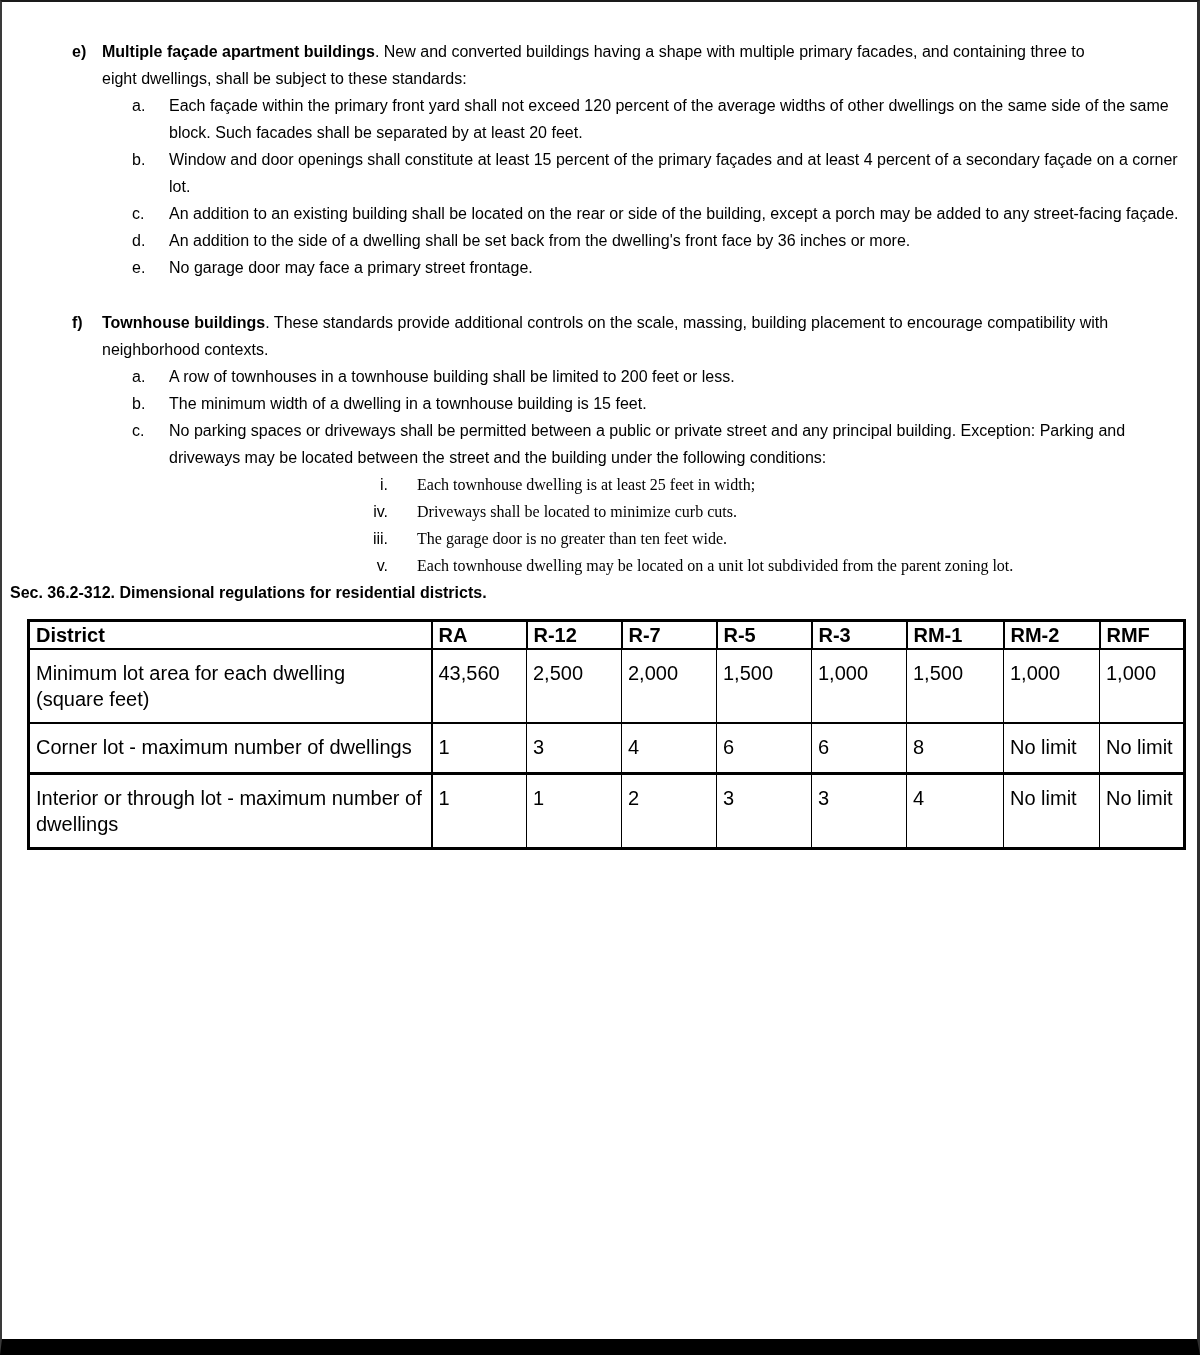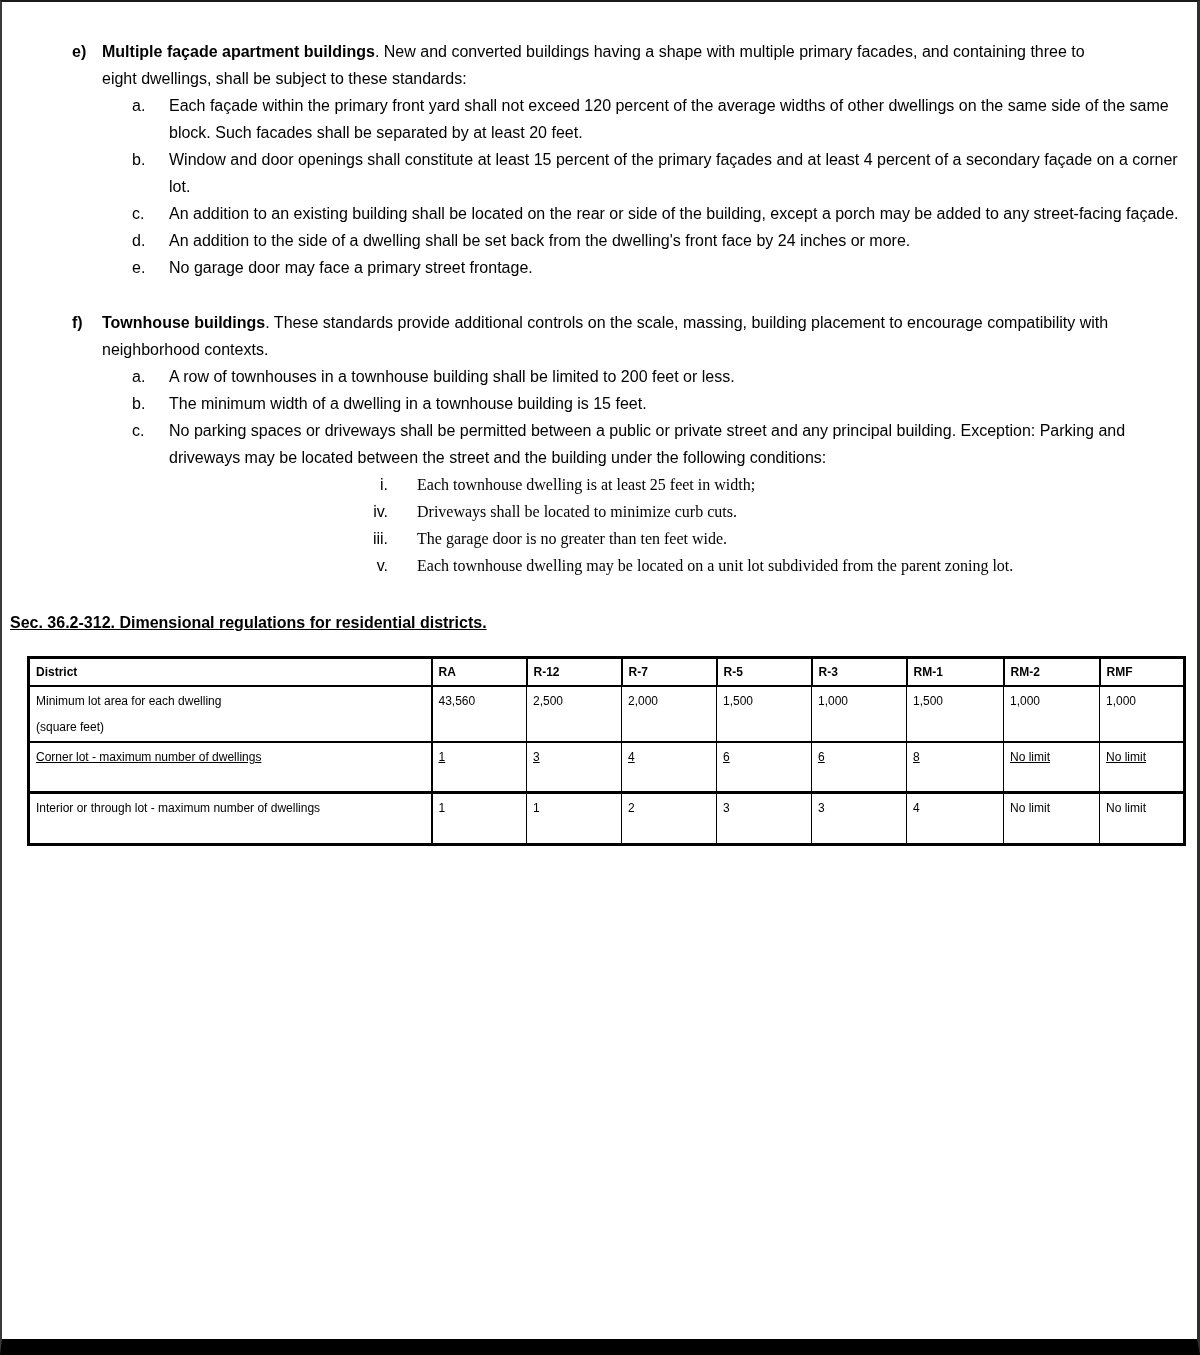"An addition to the side" div.body { text: 24 -> 36 }
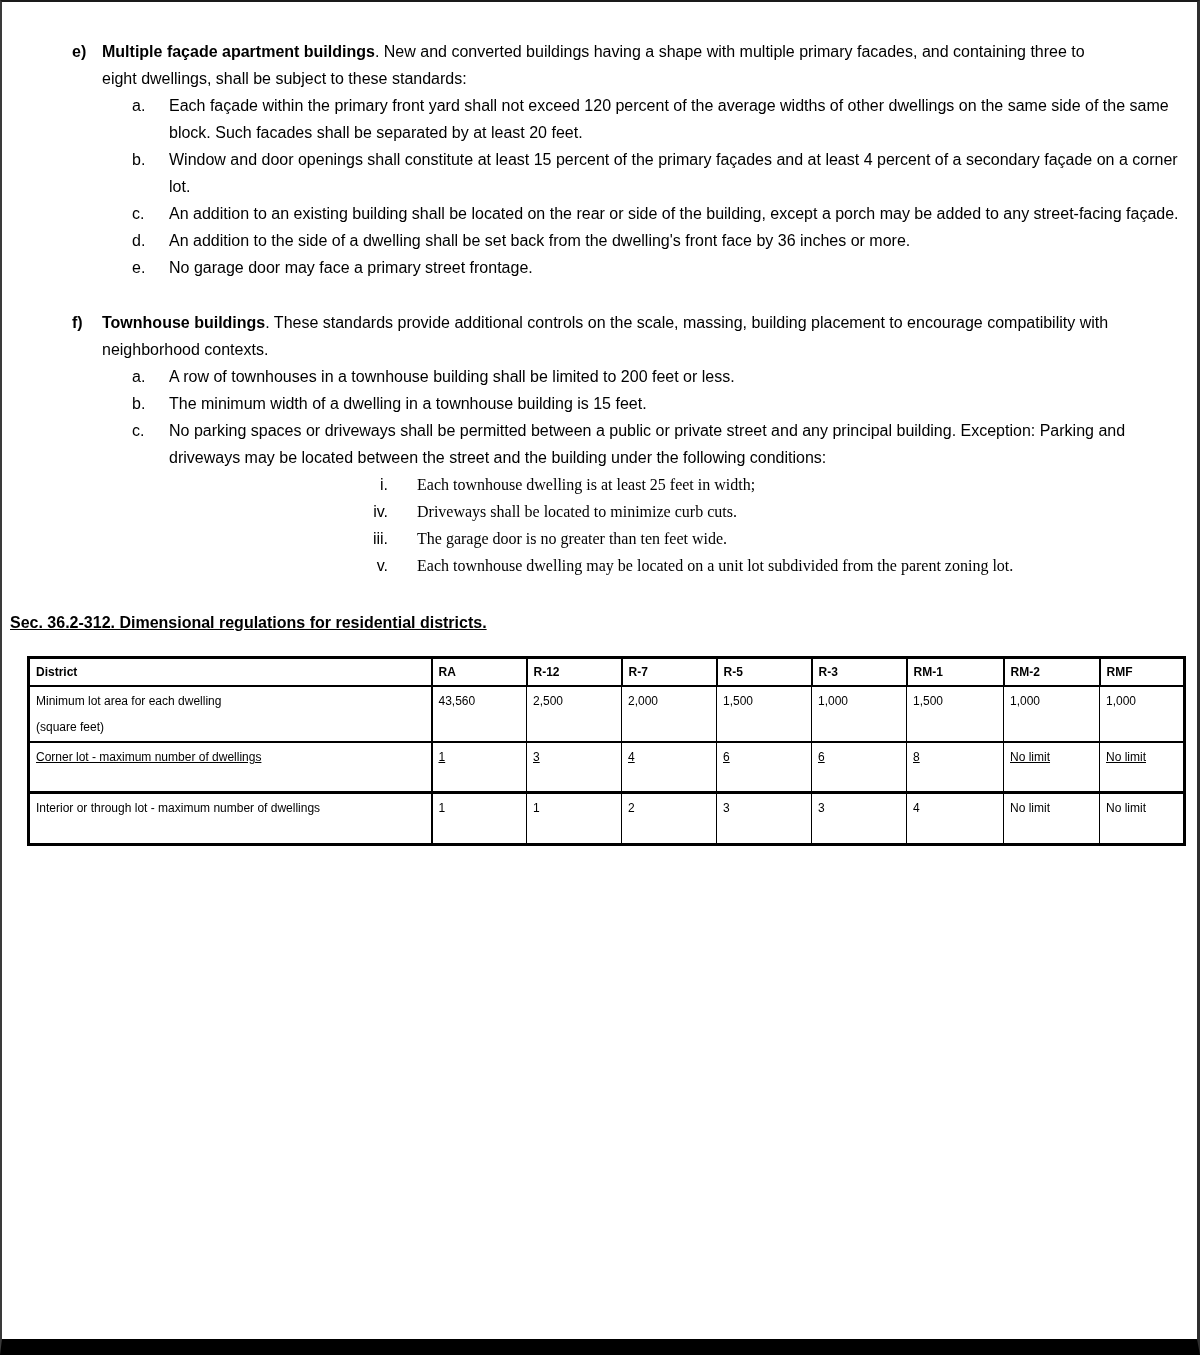"Sec. 36.2-312. Dimensional regulations" .heading { margin-top: 30px -> none; text-decoration: underline -> none }
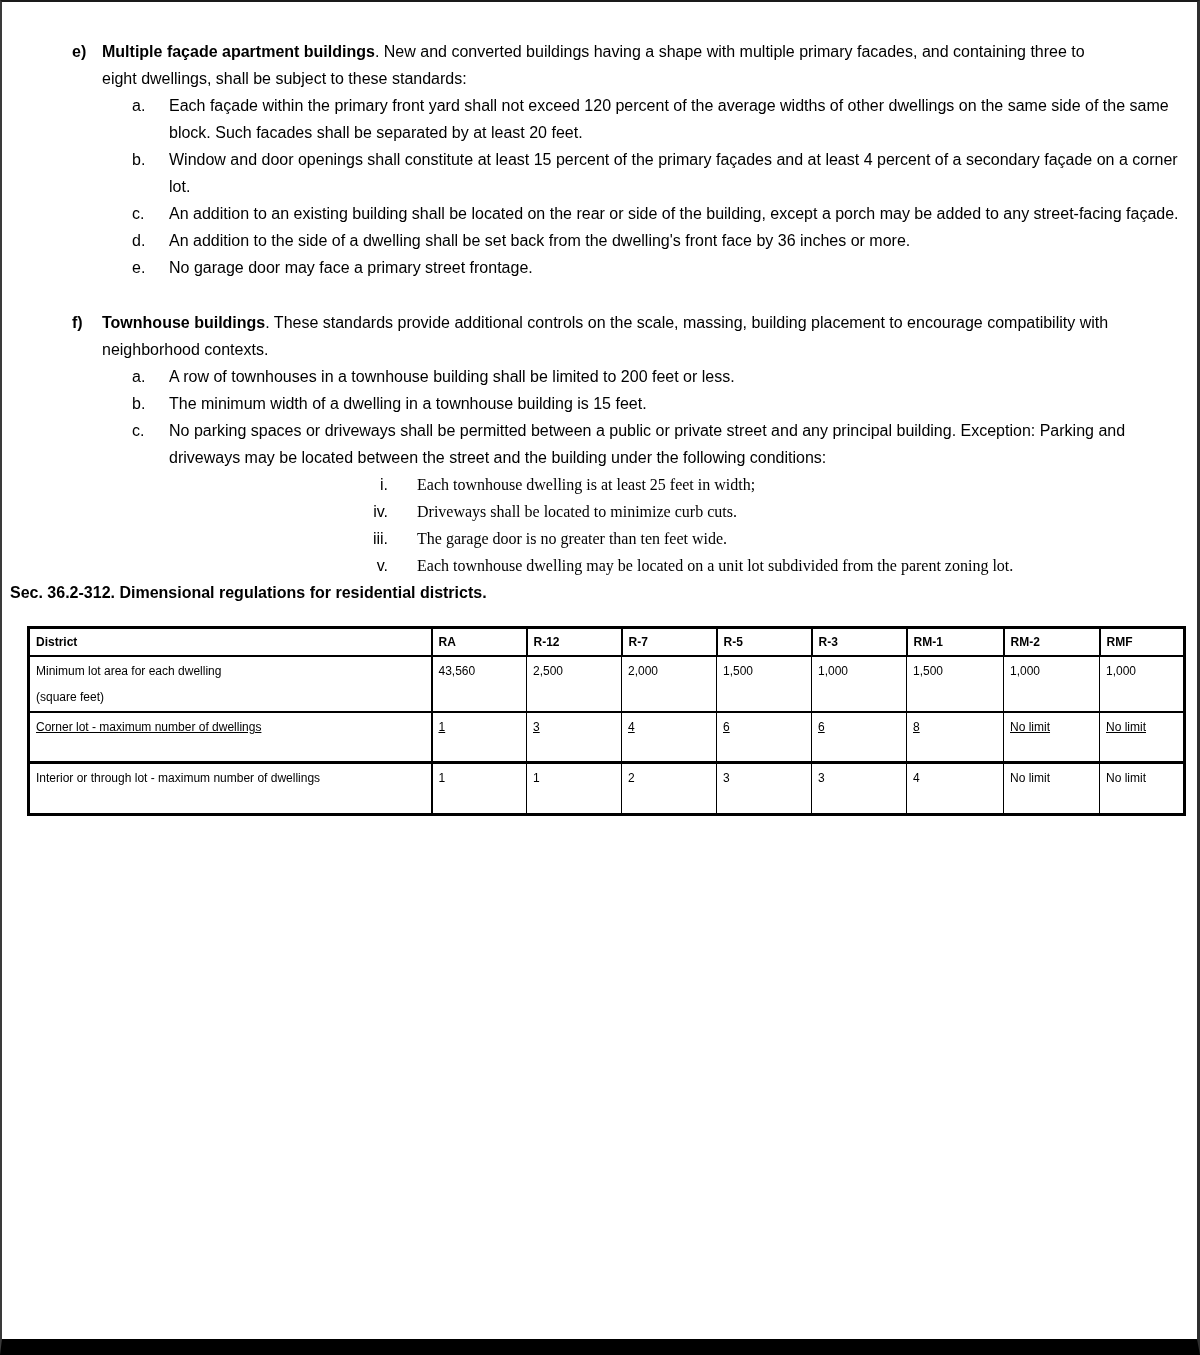"District" table.reg { font-size: 12px -> 20px; margin-top: 20px -> 13px }
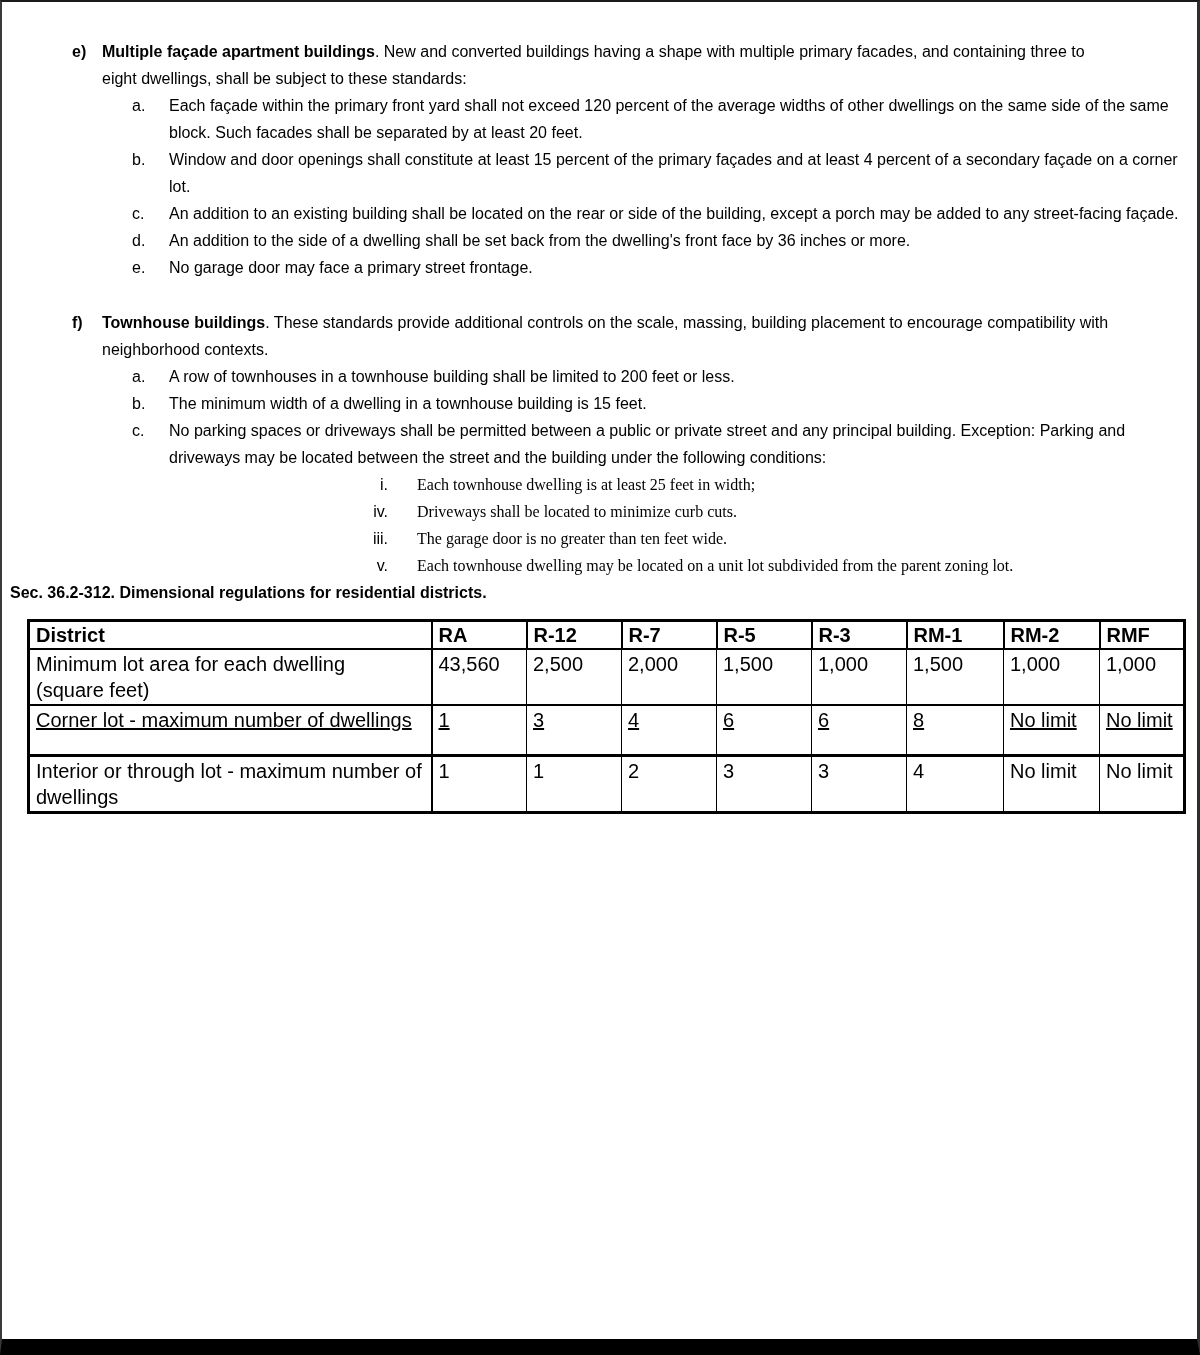"Minimum lot area for each" table.reg td { padding: 1px 6px -> 10px 6px }
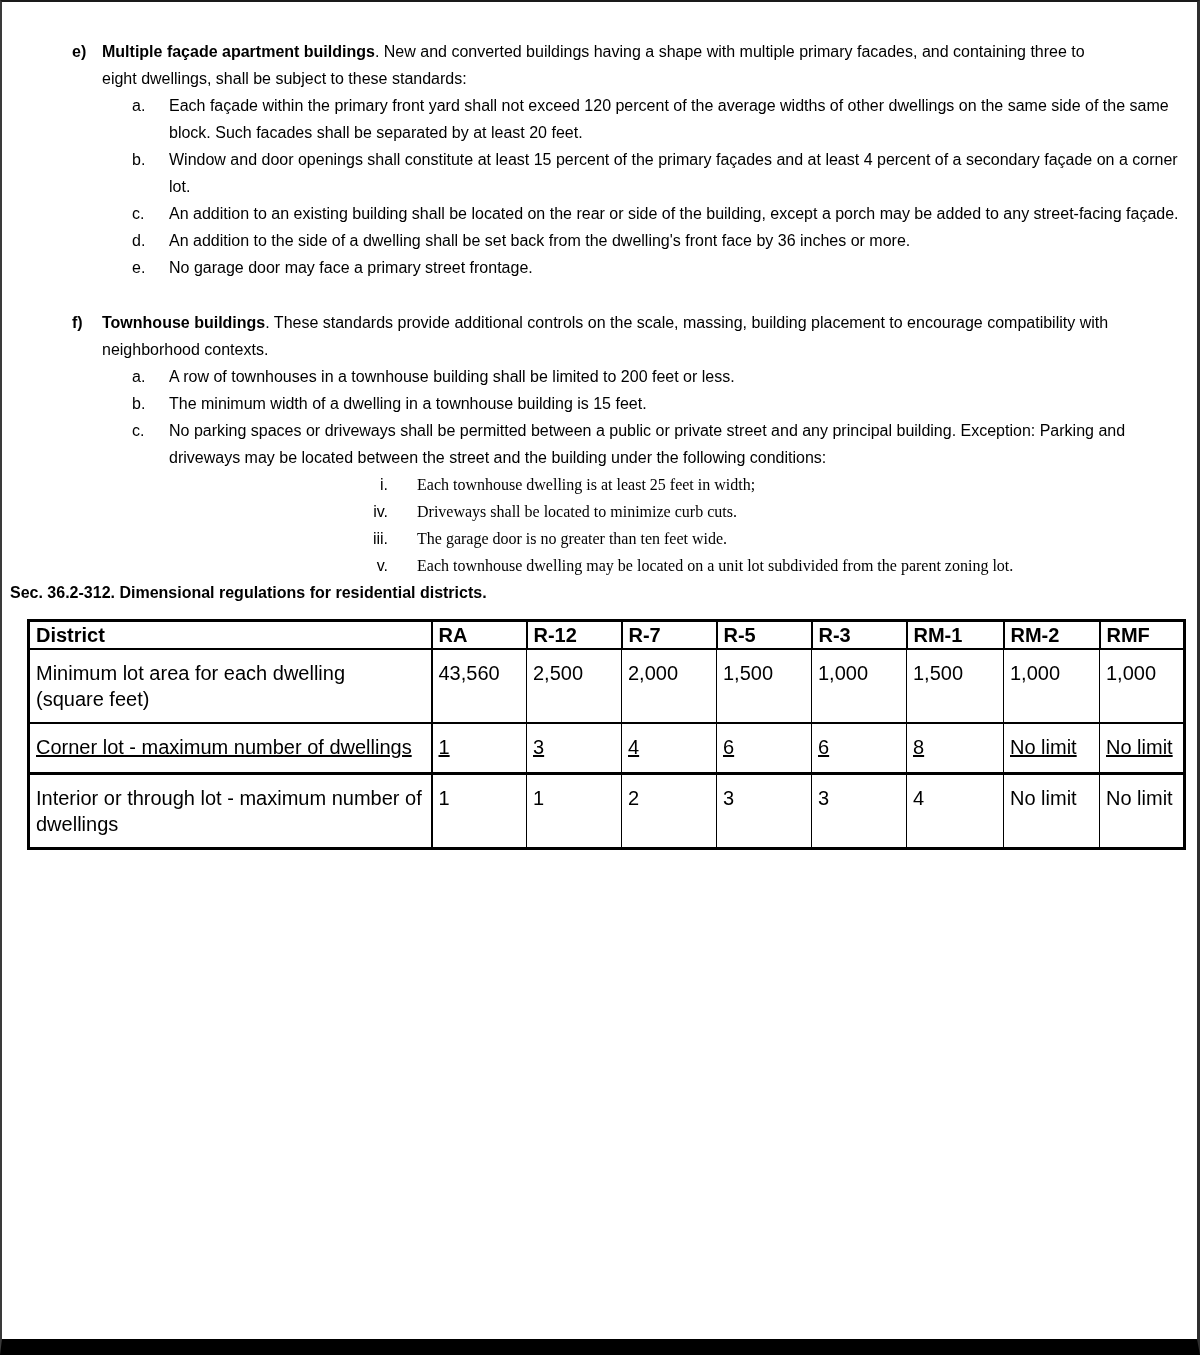"Corner lot - maximum number" tr.row-corner { text-decoration: underline -> none }
